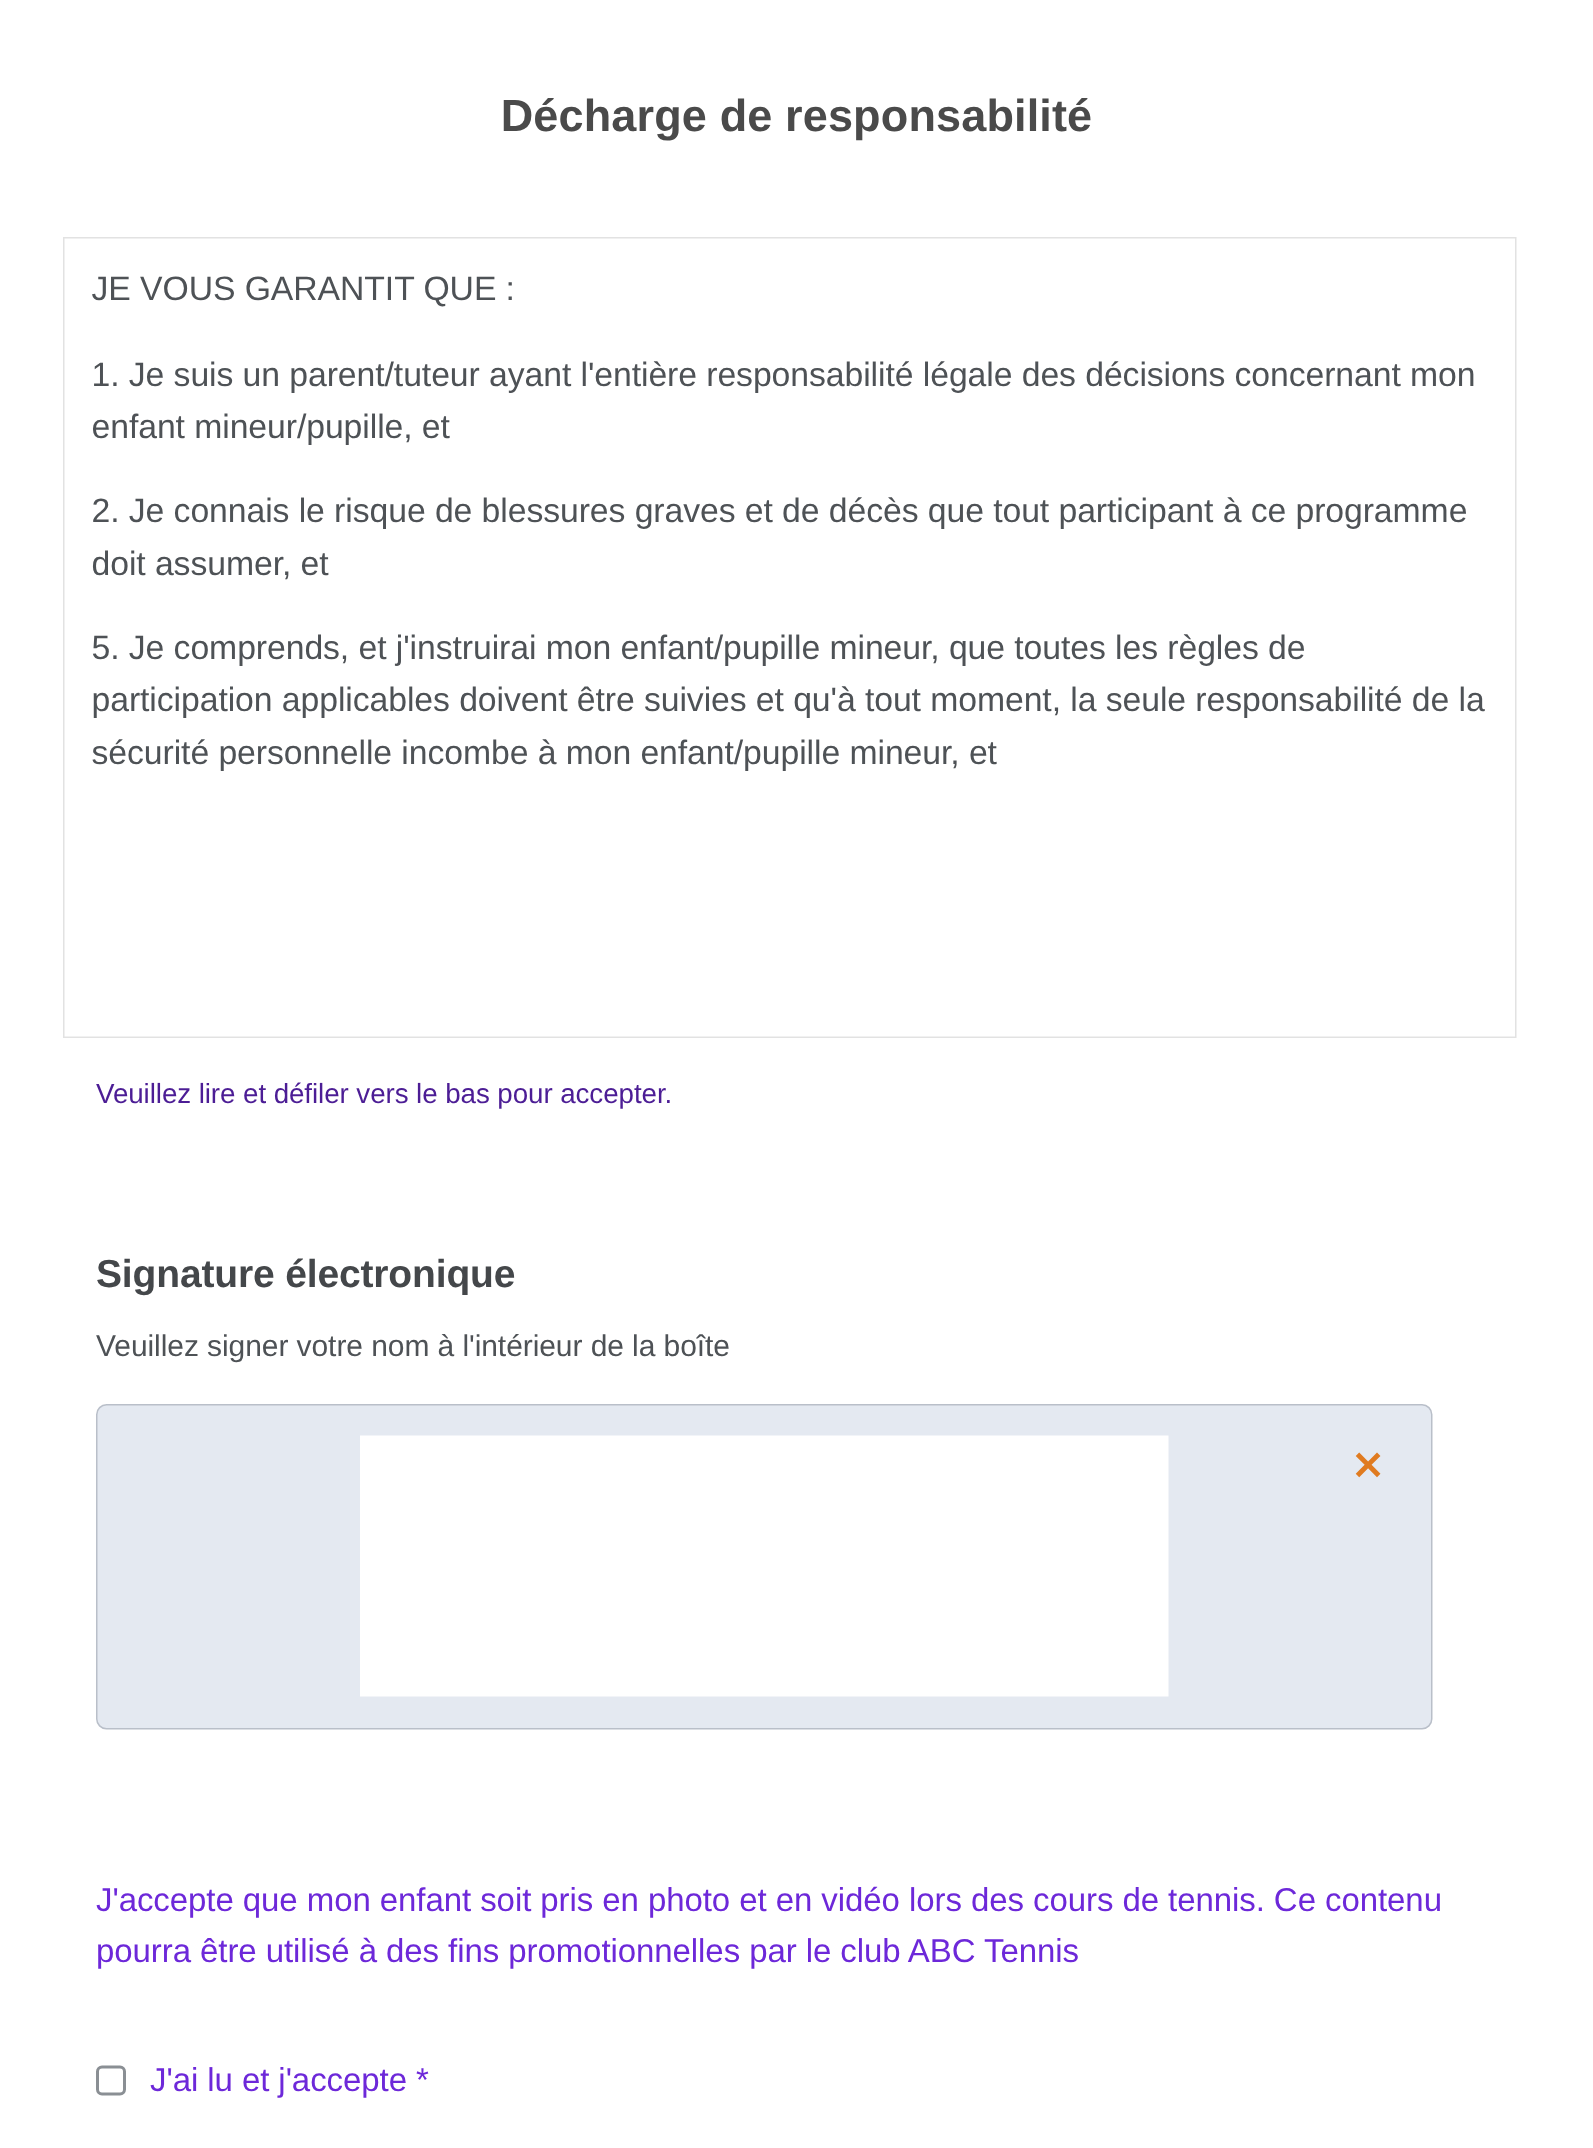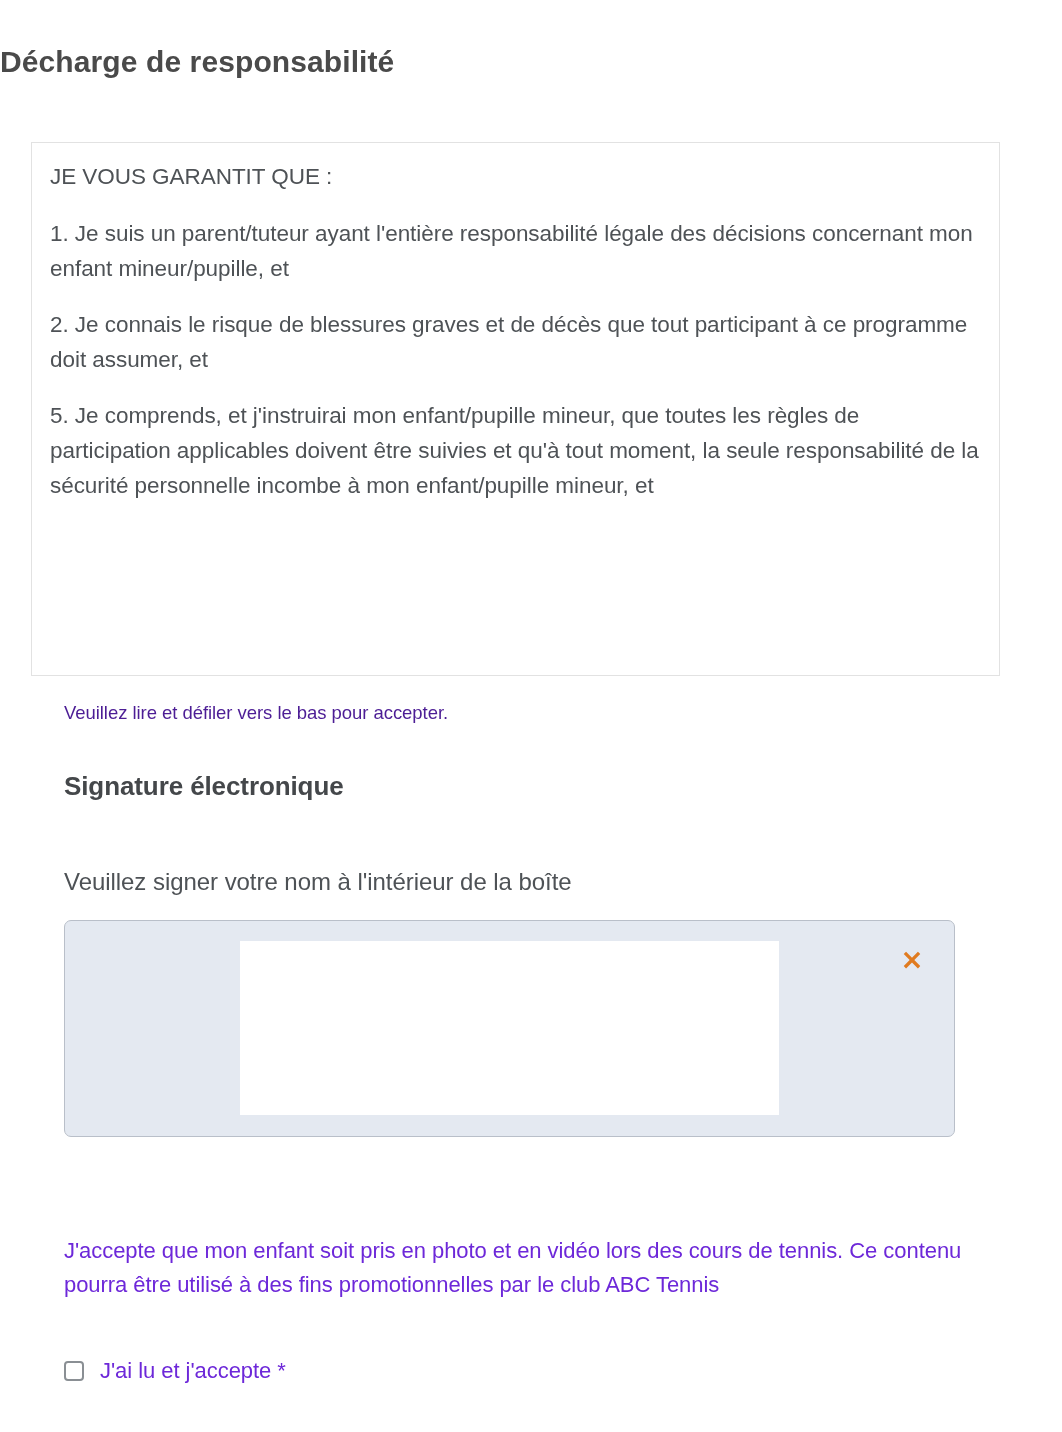"Décharge de responsabilité" .page-title { margin: 0 -> 16px; text-align: none -> center }
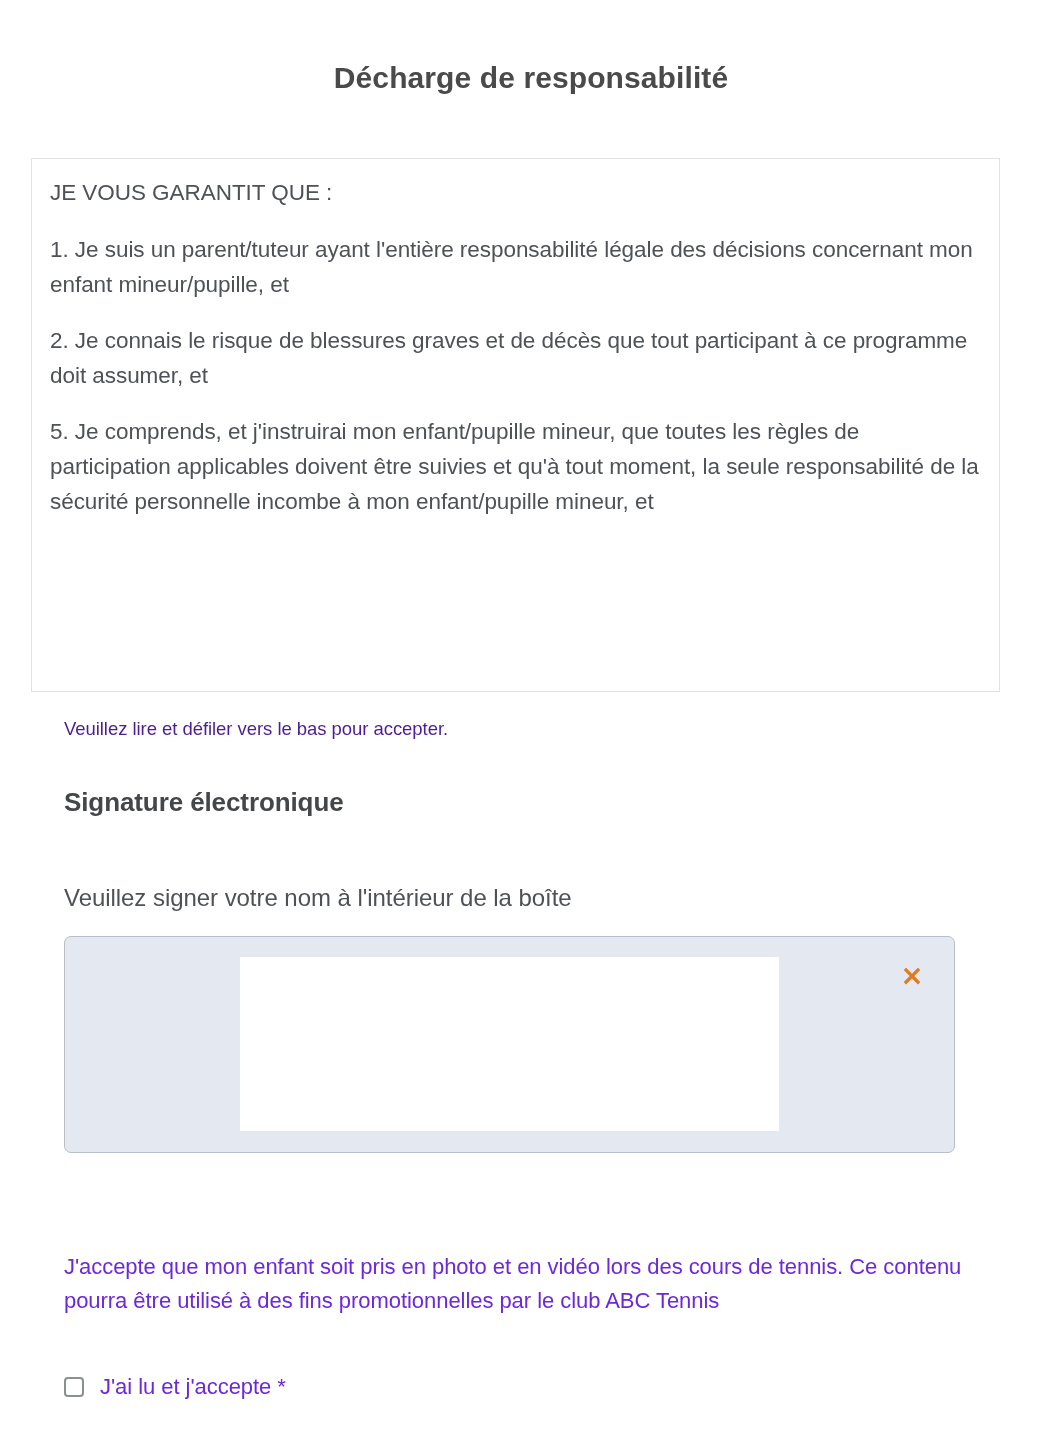"JE VOUS GARANTIT QUE :" .waiver-box { left: 31px -> 42px }
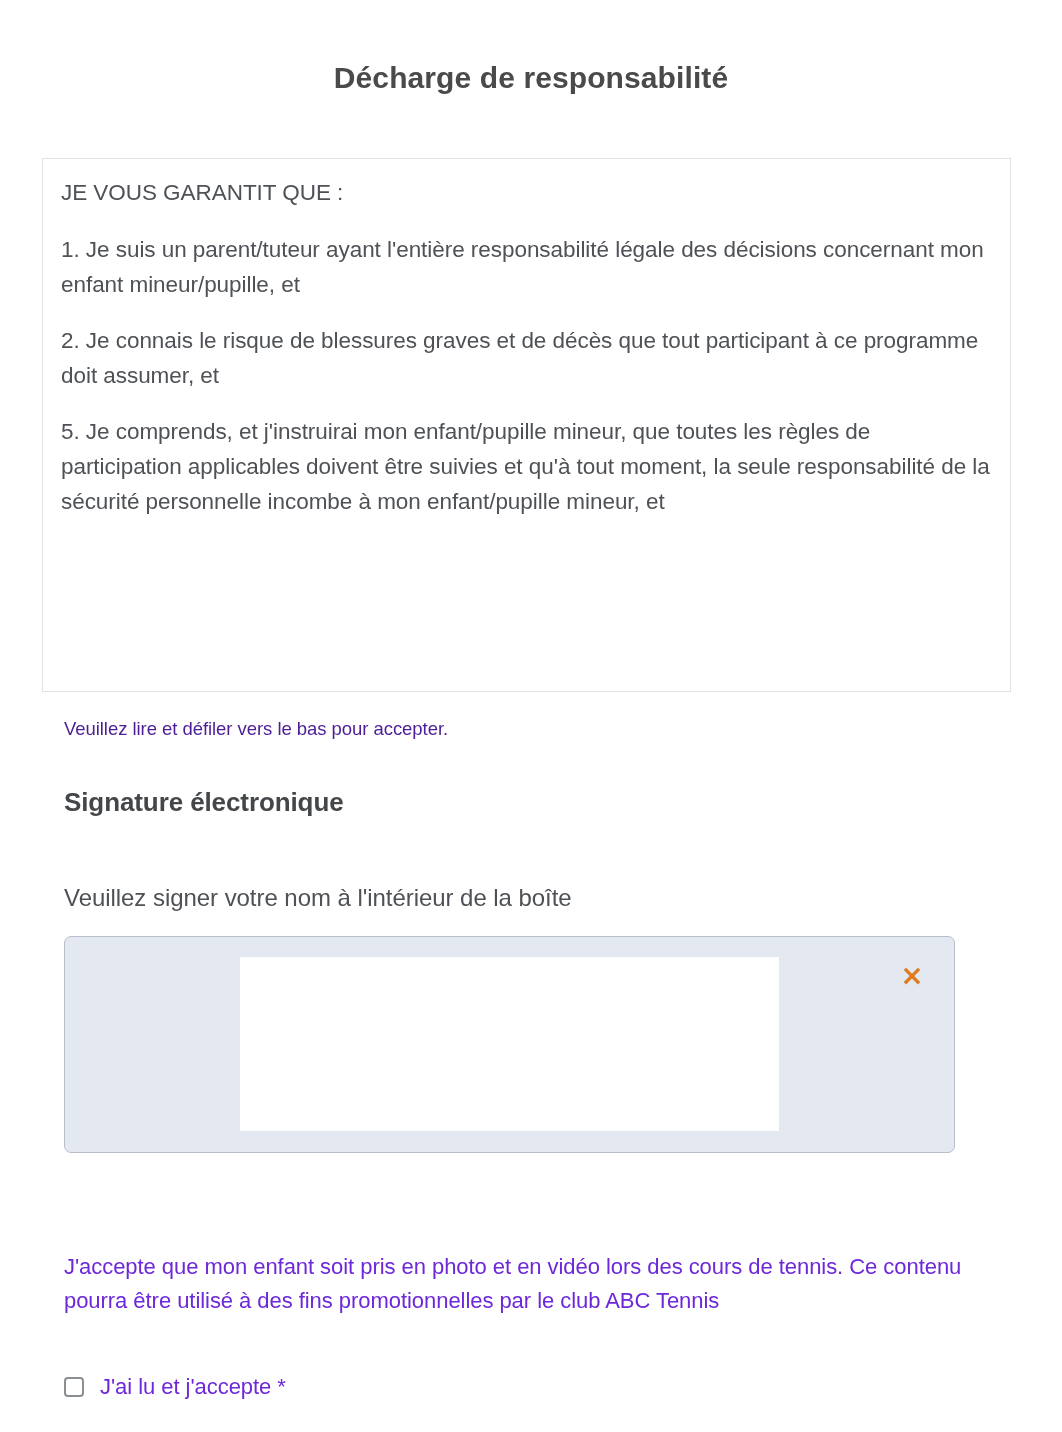"Signature électronique" .sig-heading { top: 769px -> 816px }
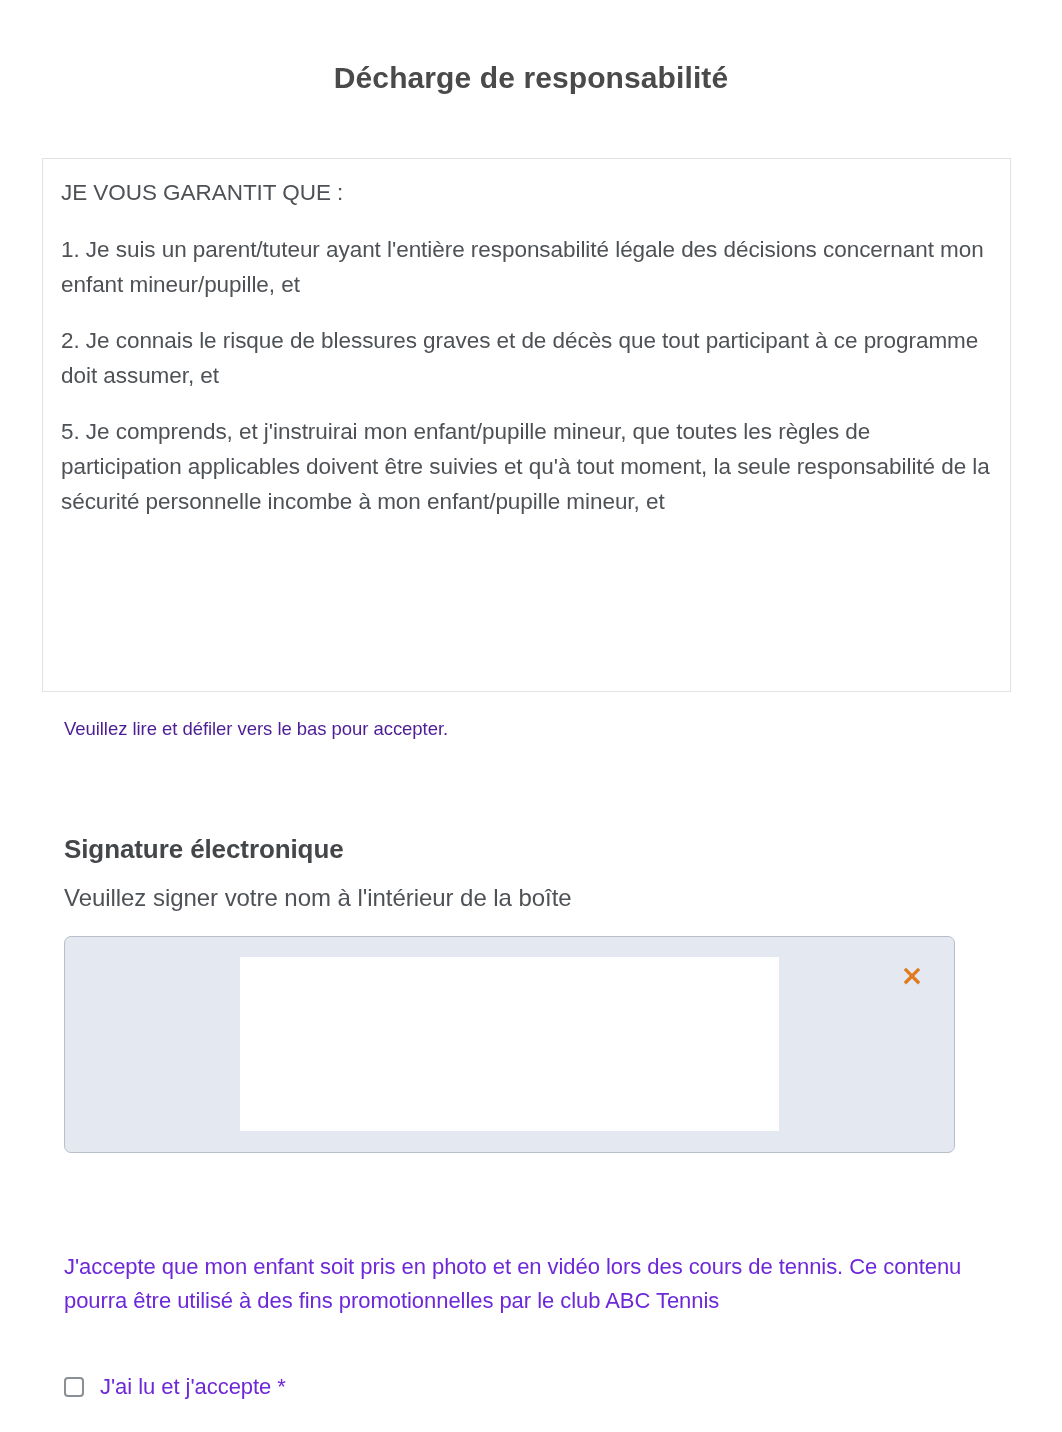"Veuillez signer votre nom à" .sig-sub { font-size: 24px -> 20px }
